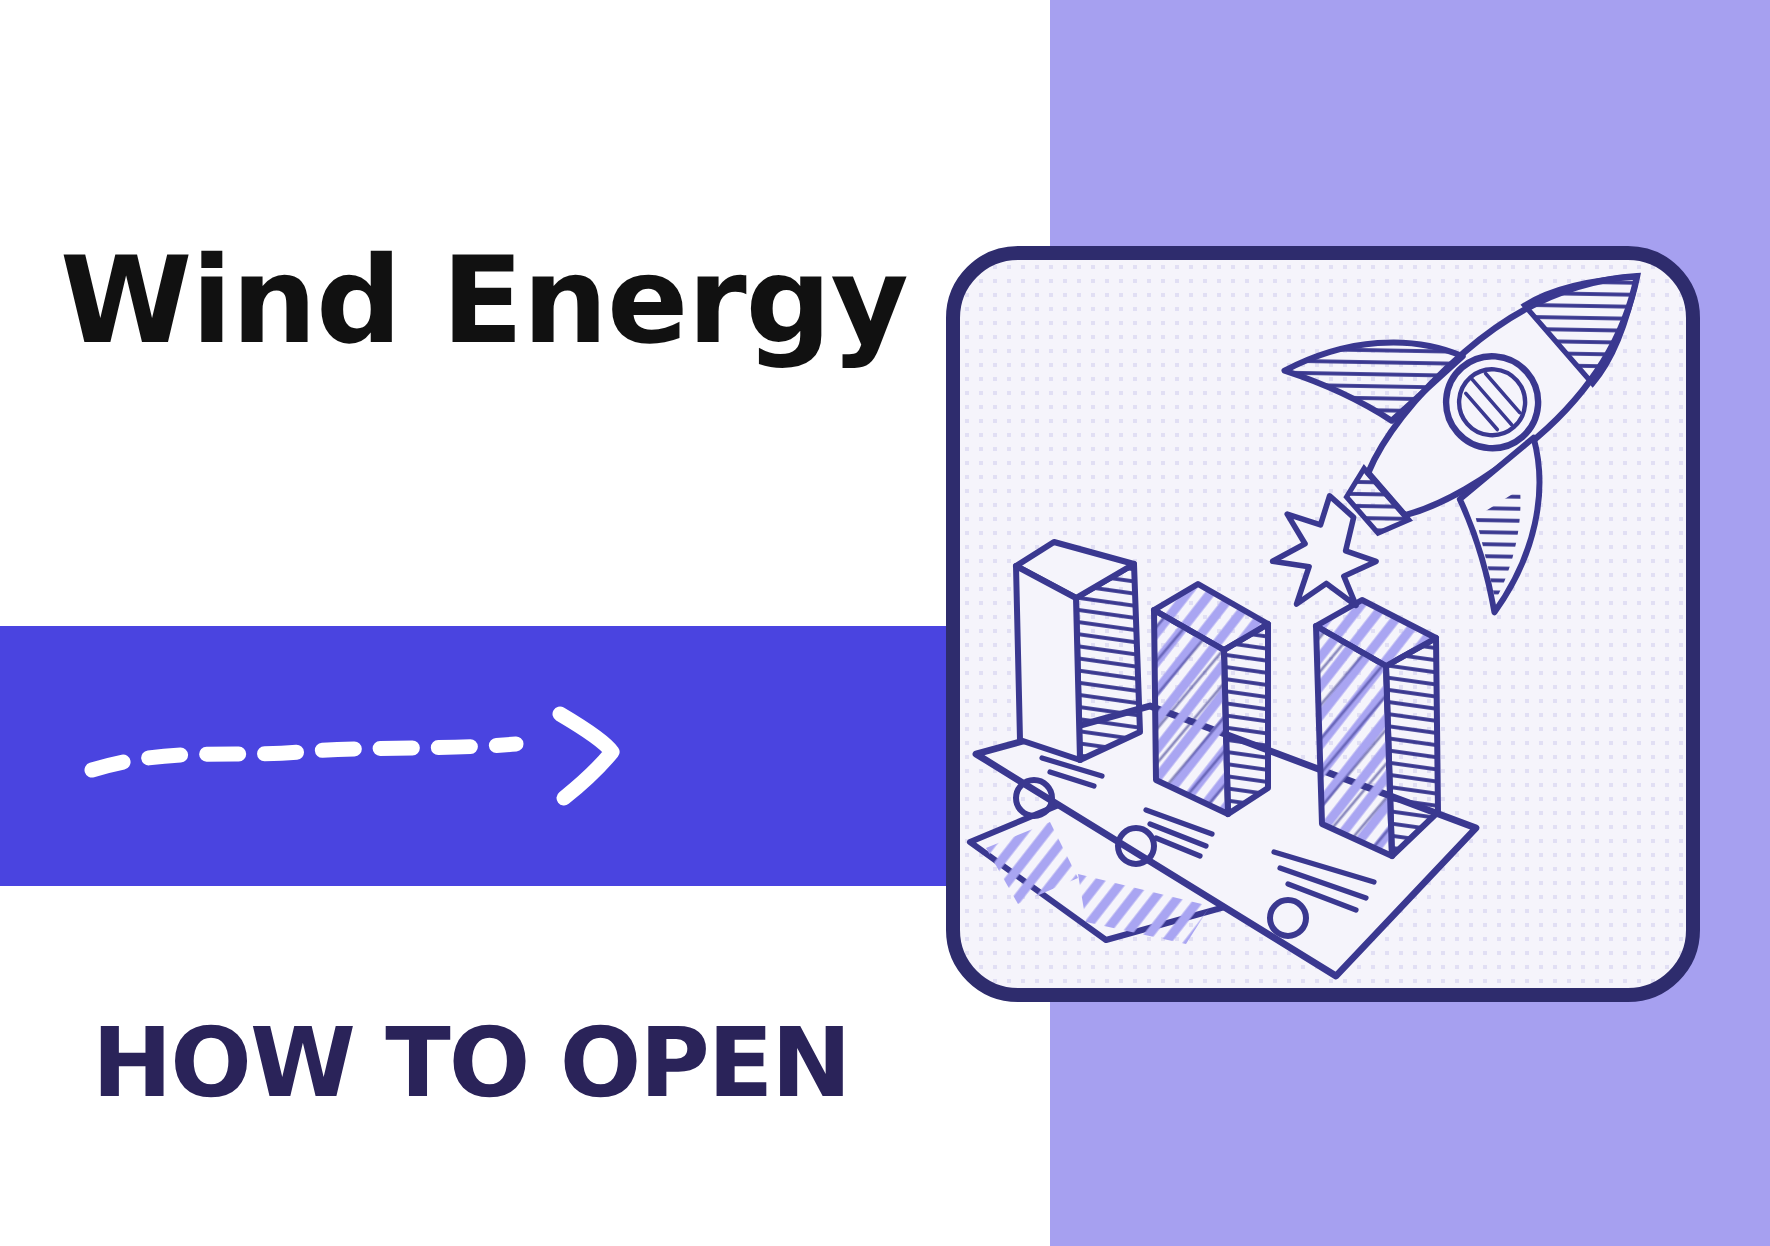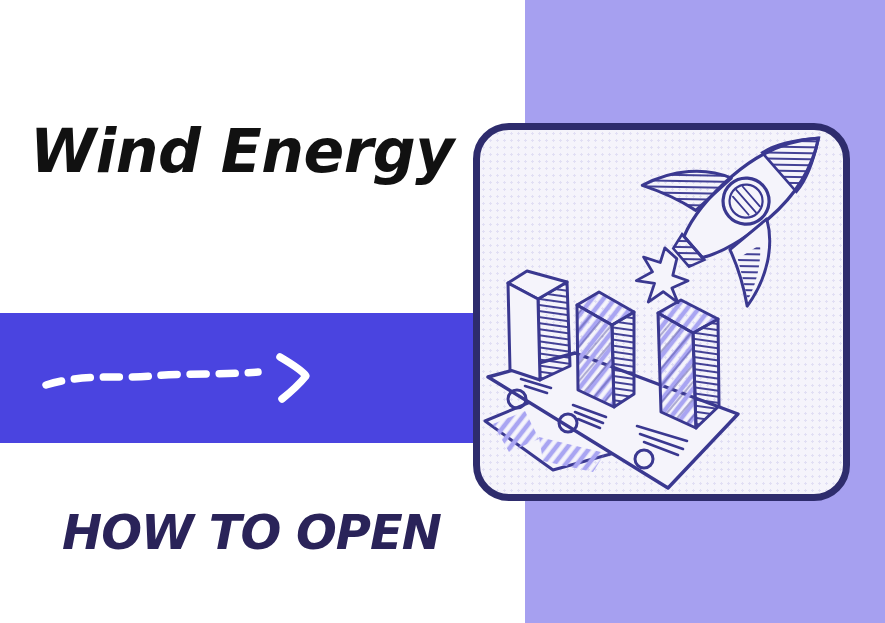"Wind Energy" .canvas { font-style: italic -> none }
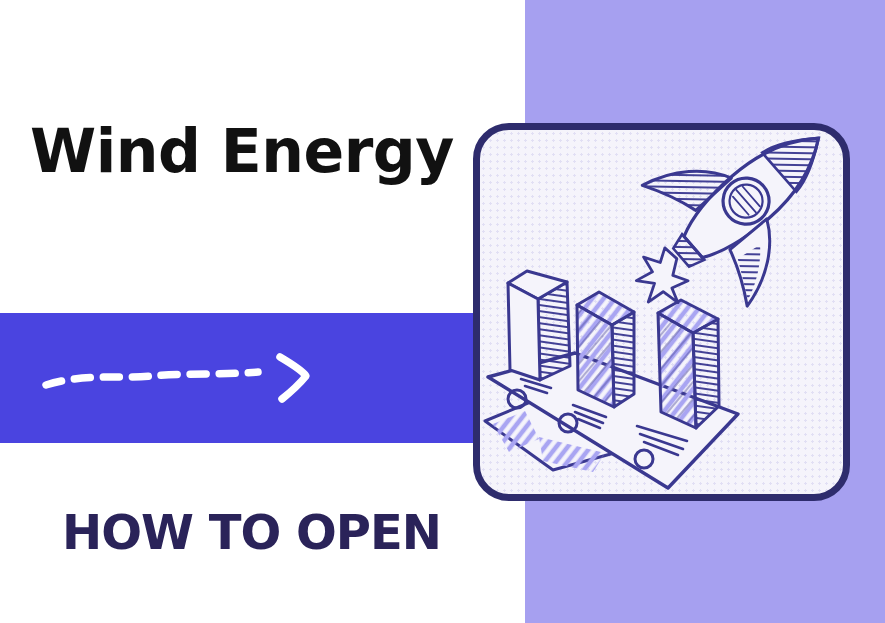"HOW TO OPEN" .subtitle { margin-left: 16px -> none }
